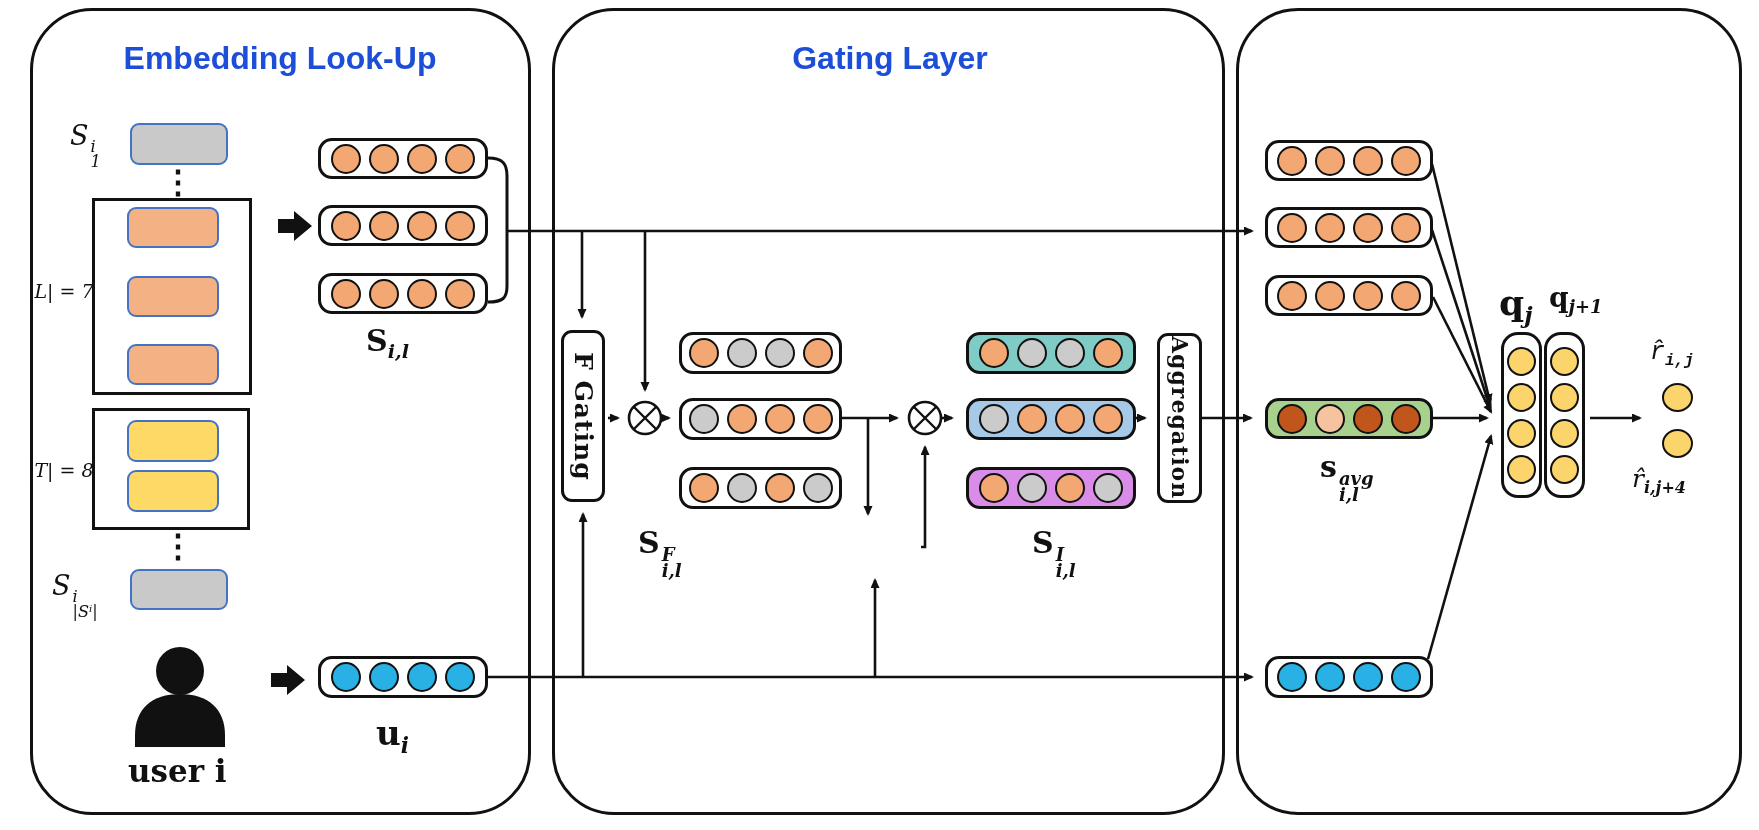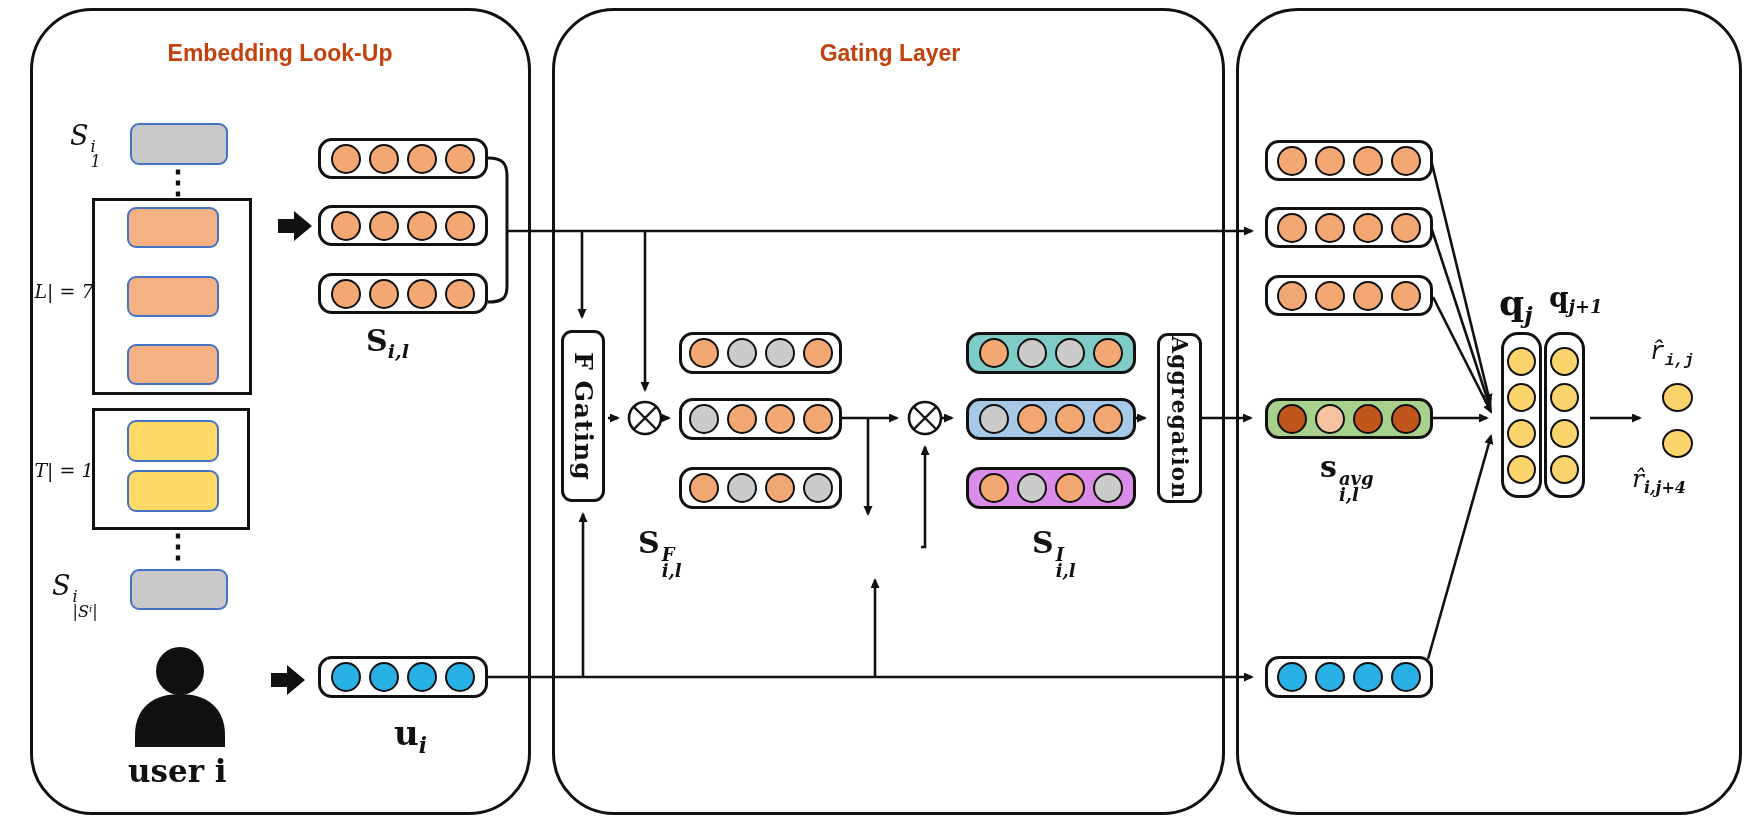"Embedding Look-Up" .title { color: #c2410c -> #1d4ed8; font-size: 23px -> 32px }
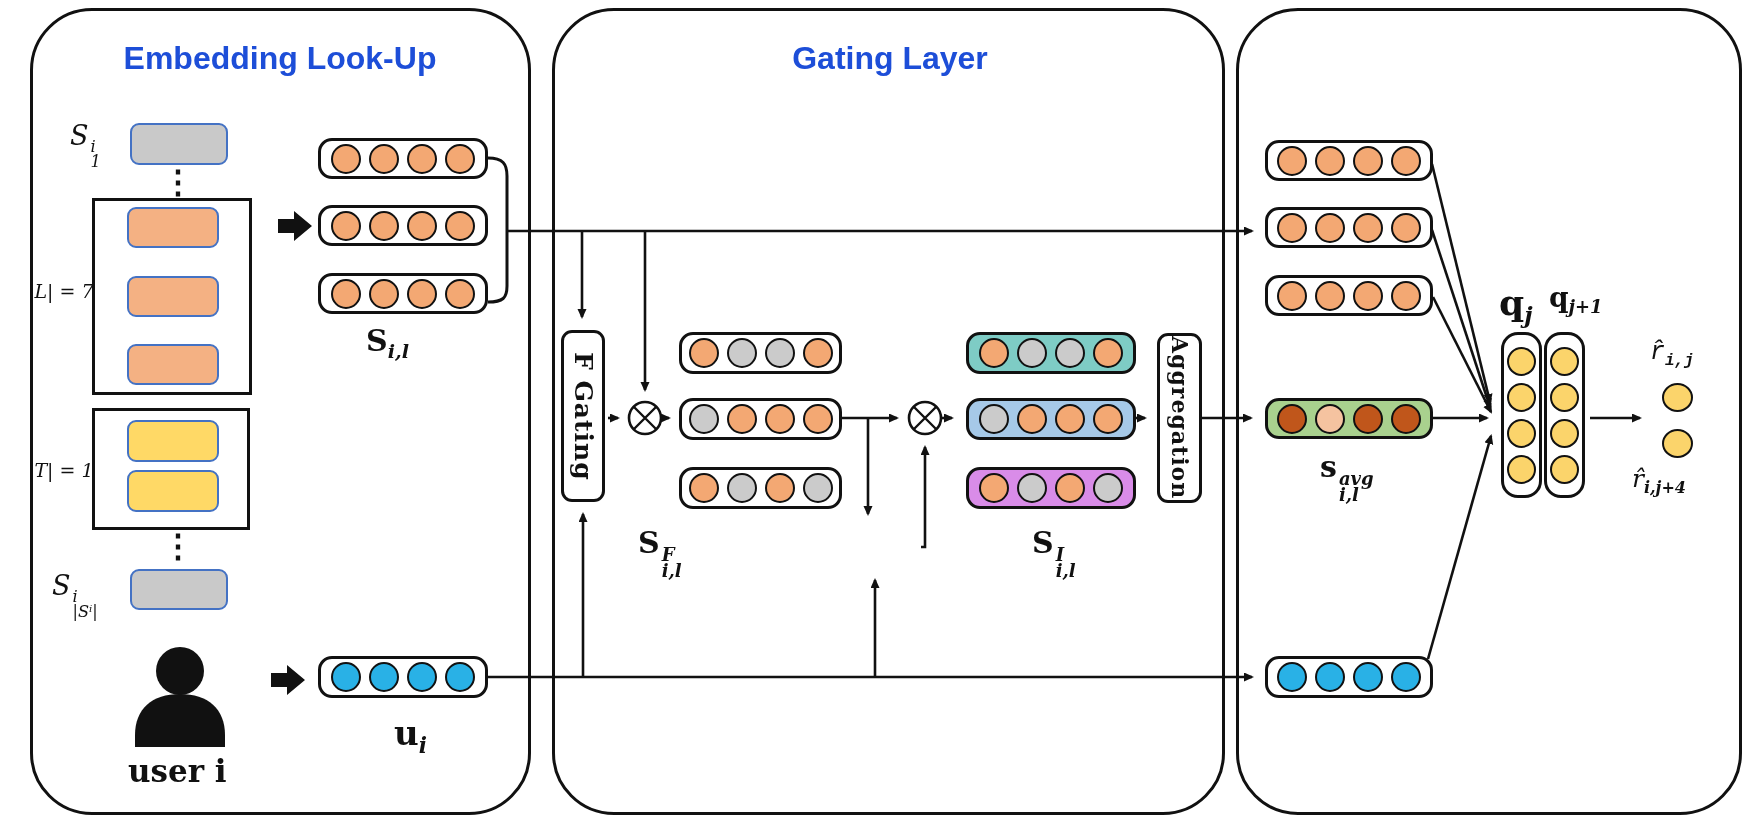"|T| = 1" div.lbl { text: 1 -> 8 }
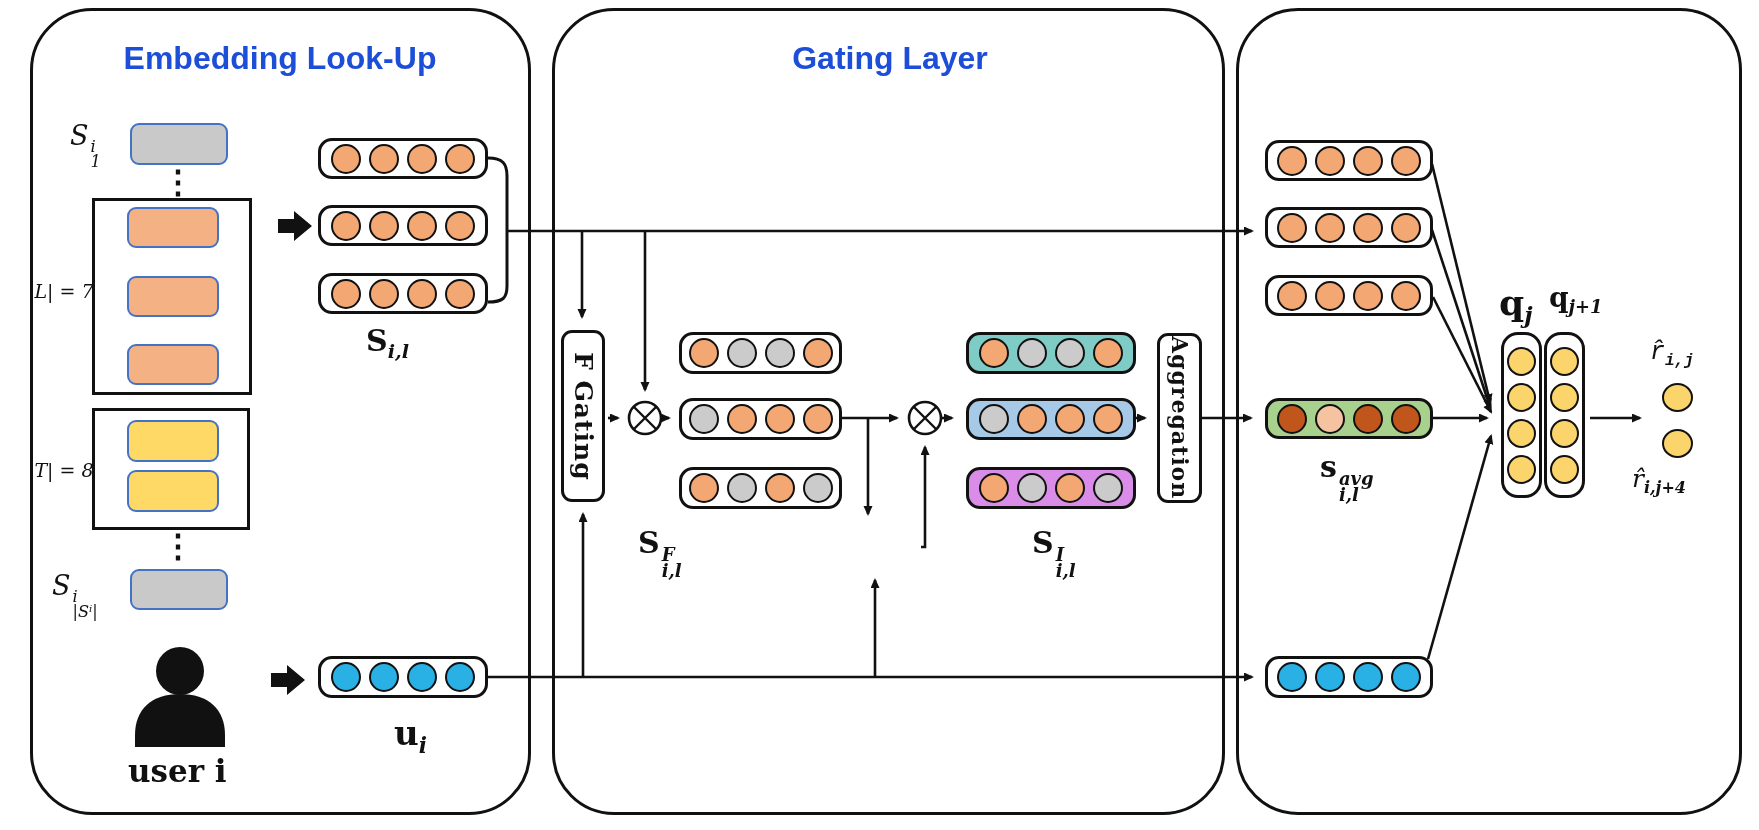"ui" div.lbl { margin-left: 18px -> none }
